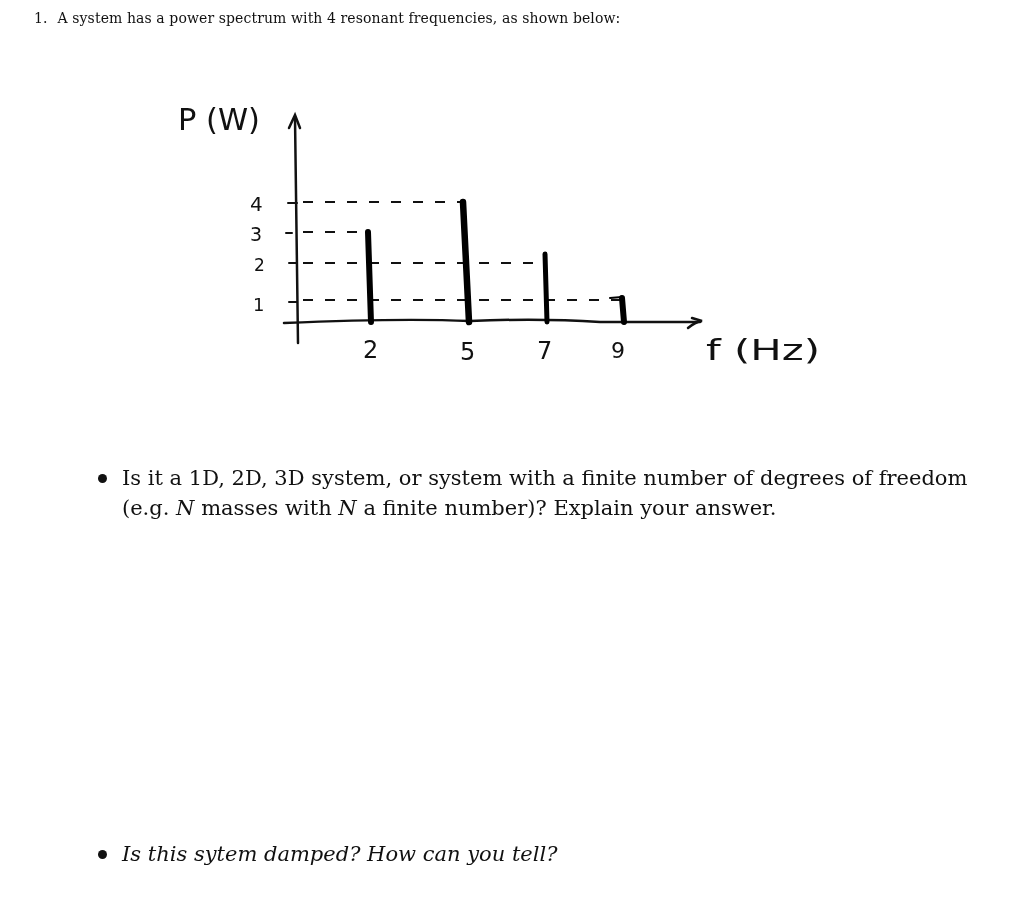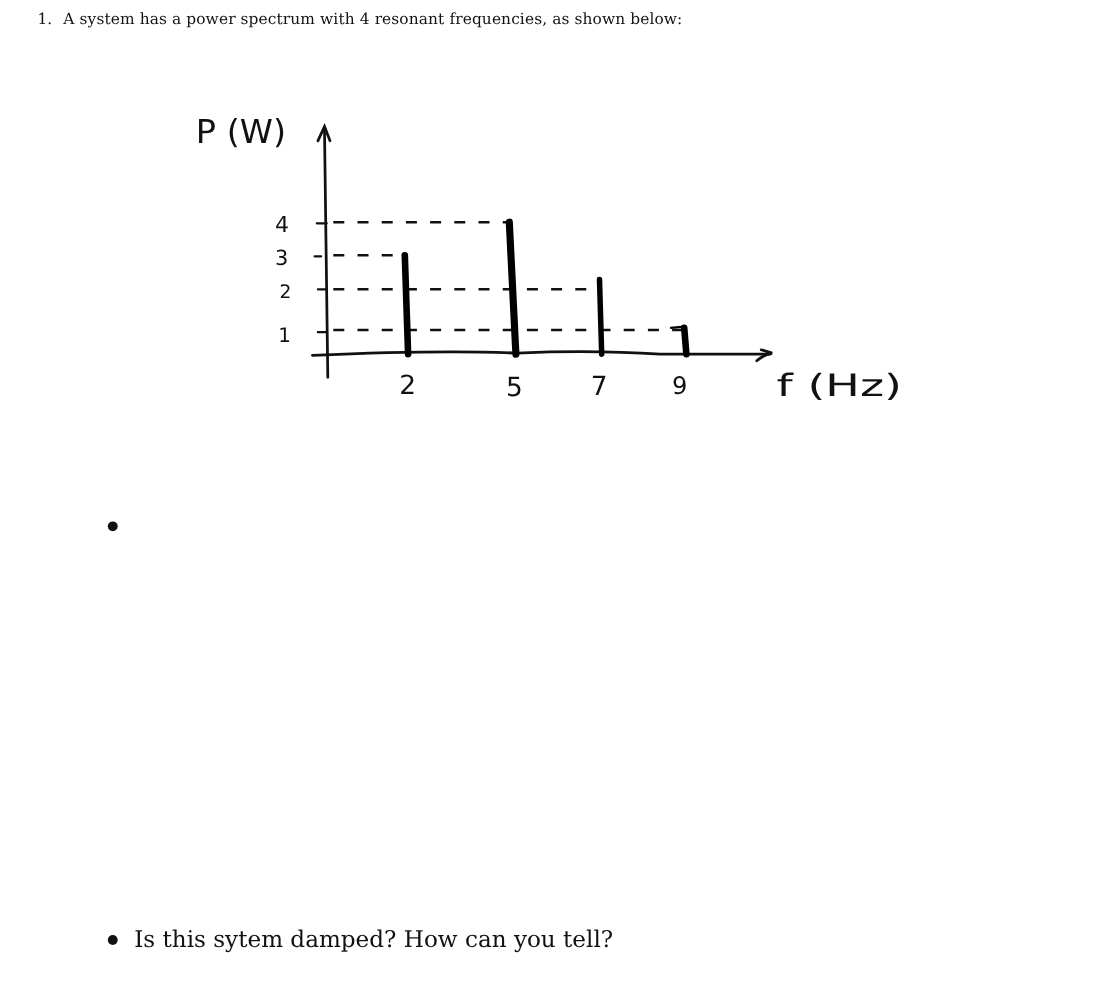"Is it a 1D, 2D," div { html: none -> <div>Is it a 1D, 2D, 3D system, or system with a finite number of degrees of freedom</div> }
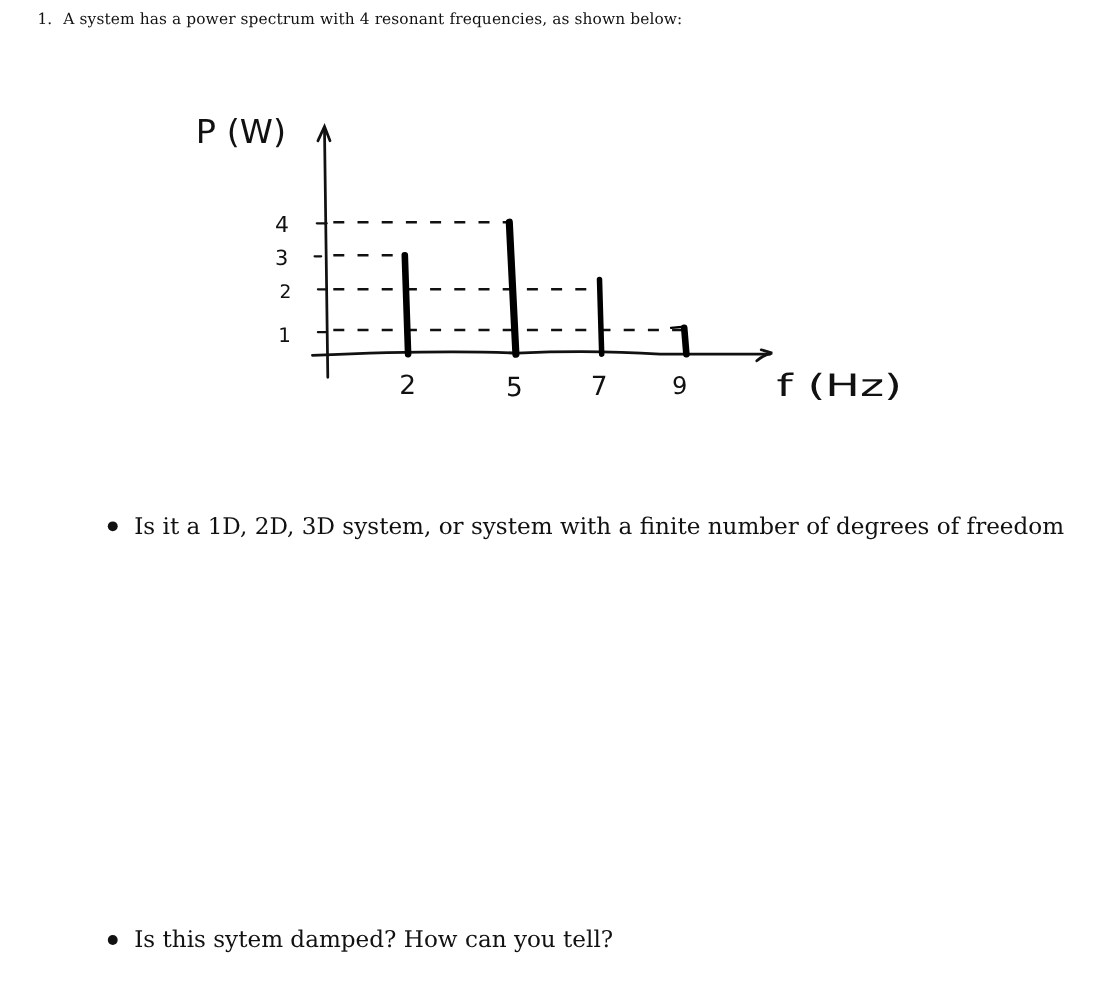"(e.g. N masses with N" div { html: none -> <div><span>(e.g. </span><em>N</em><span> masses with </span><em>N</em><span> a finite number)? Explain your answer.</span></div> }
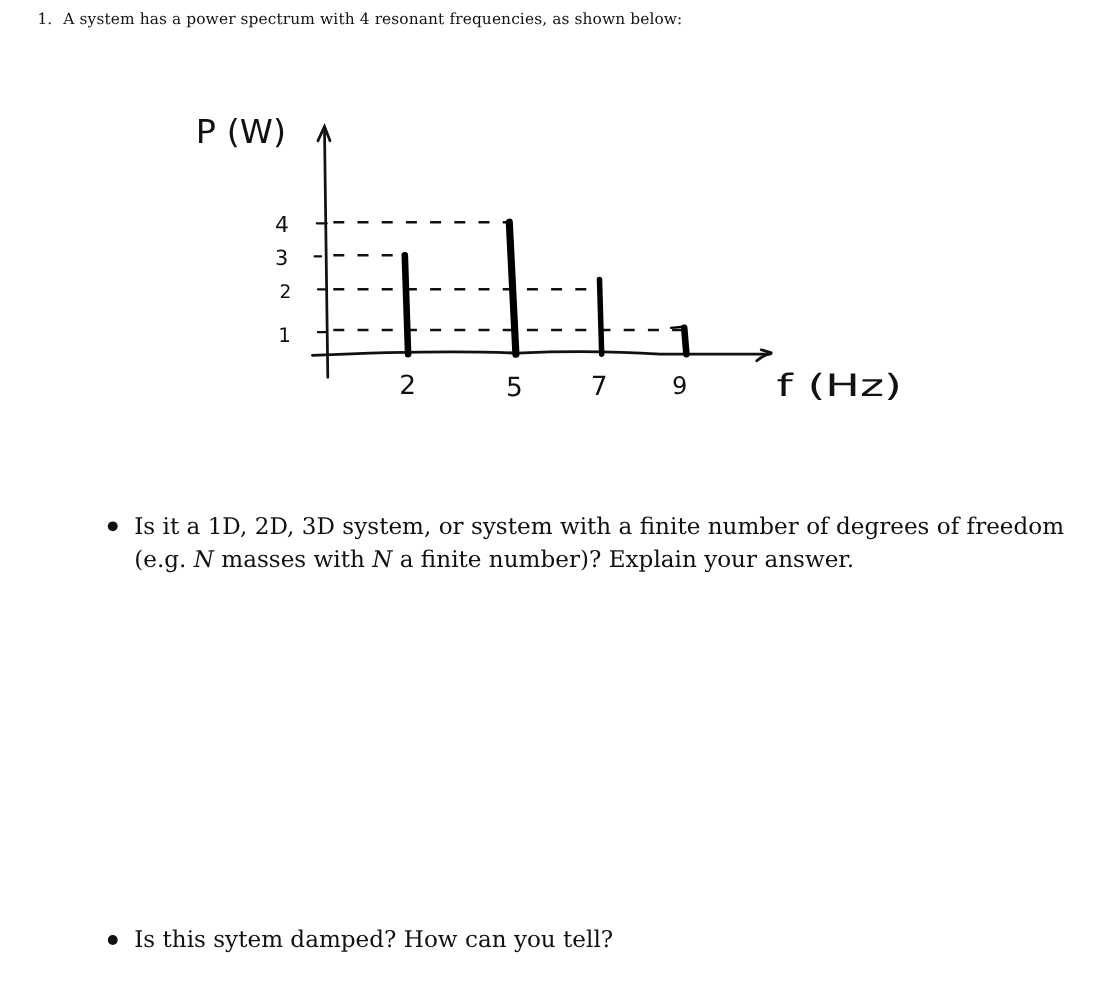"Is this sytem damped? How" .b2 .text { font-style: none -> italic }
